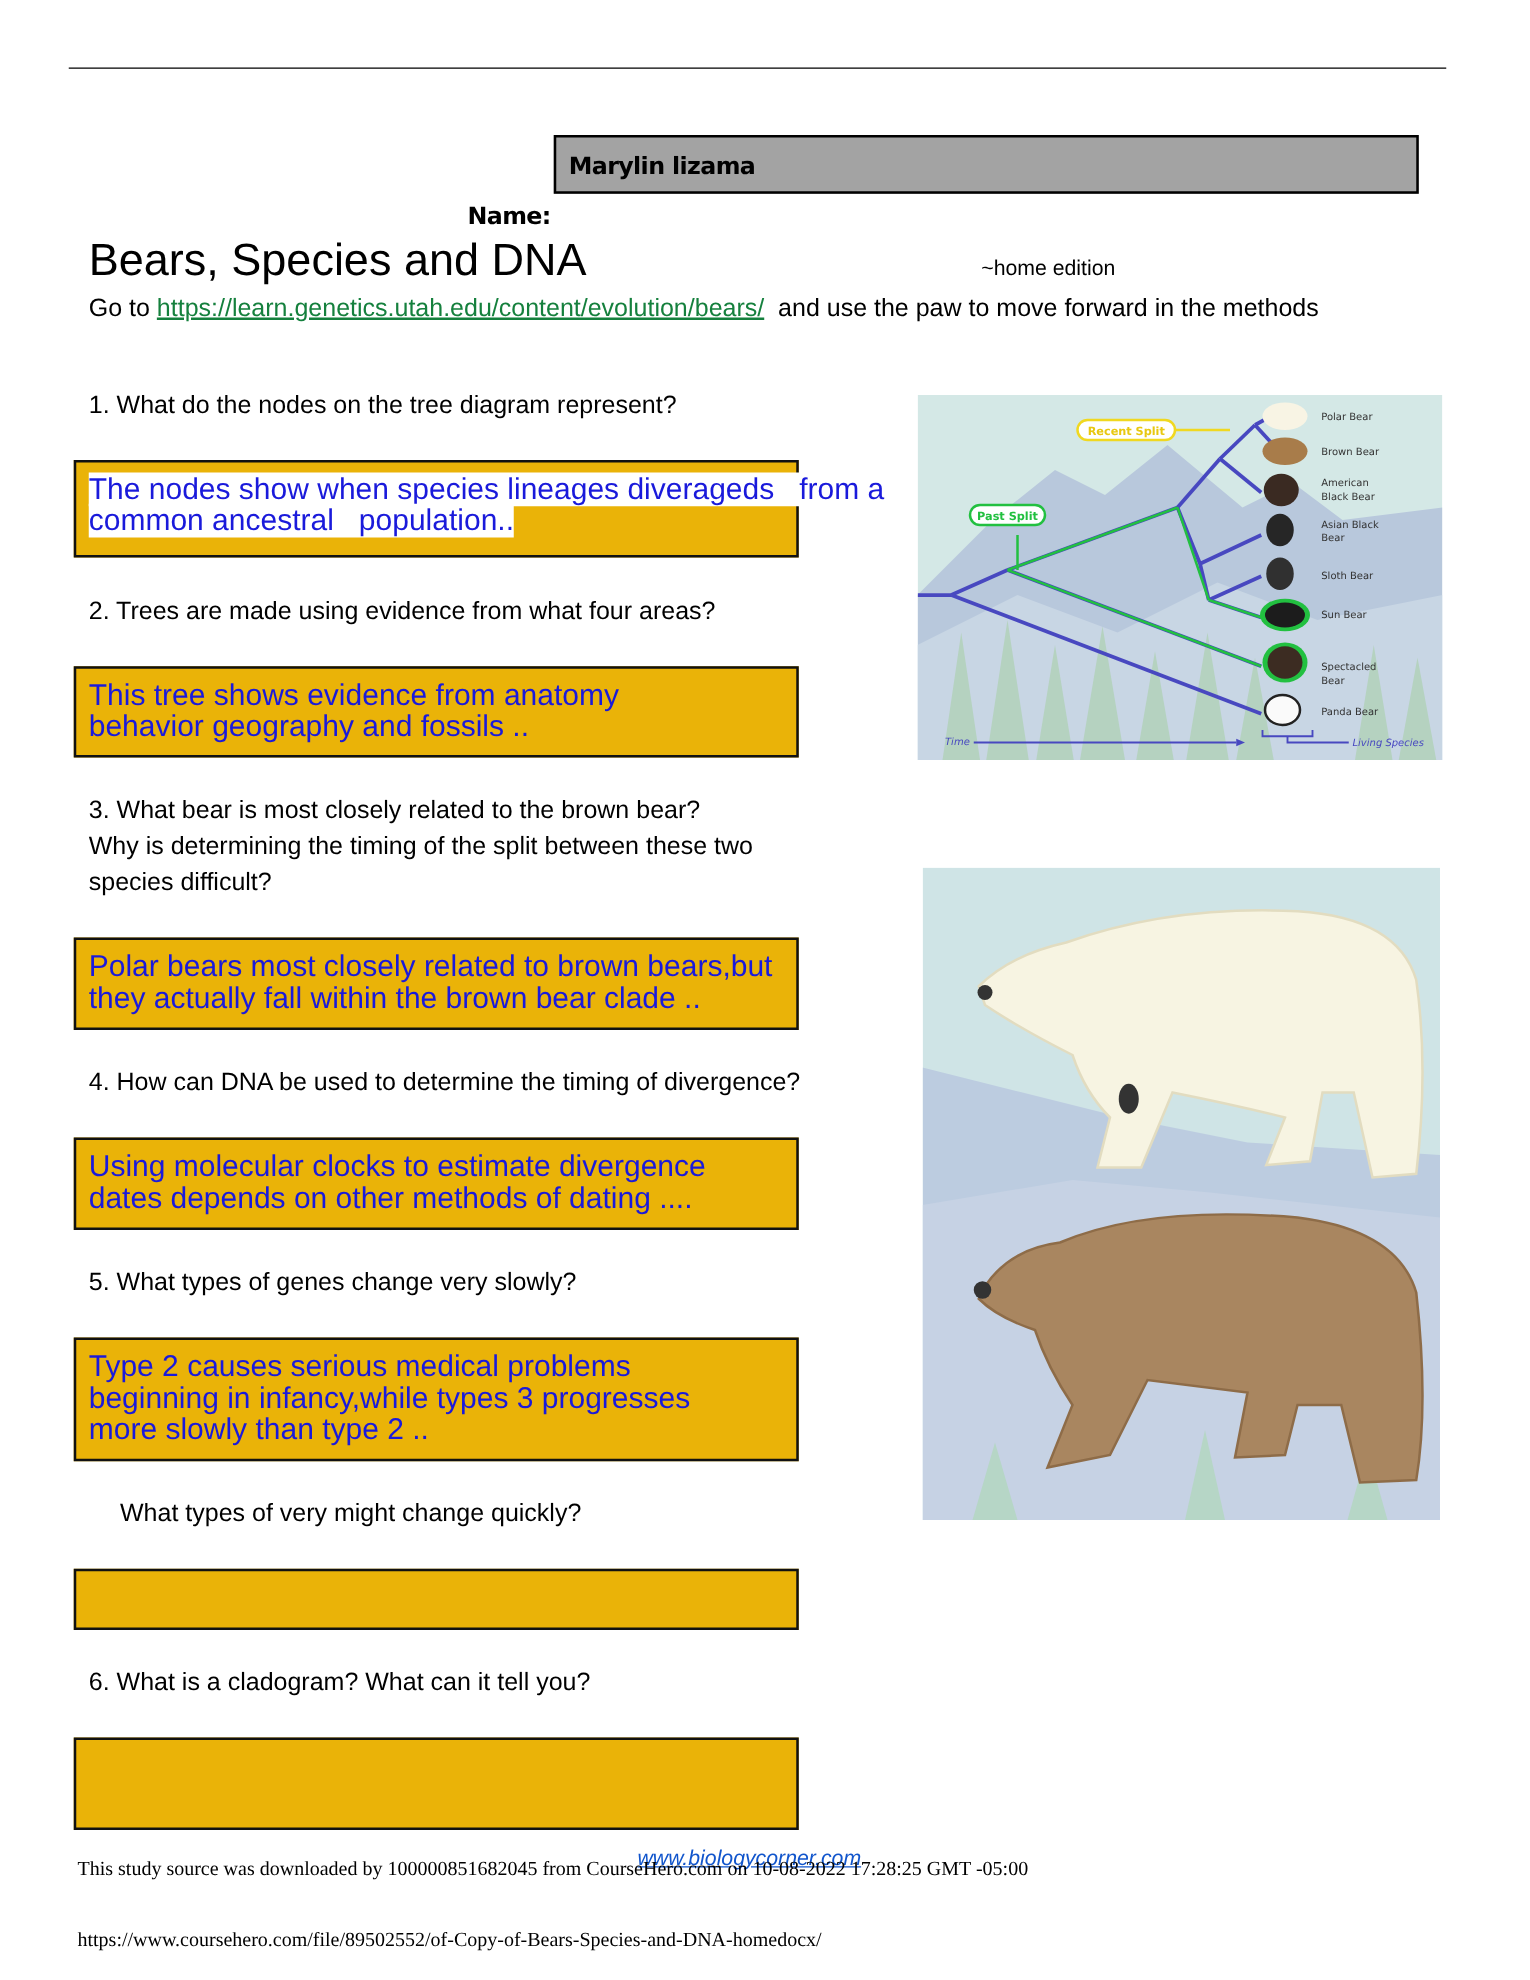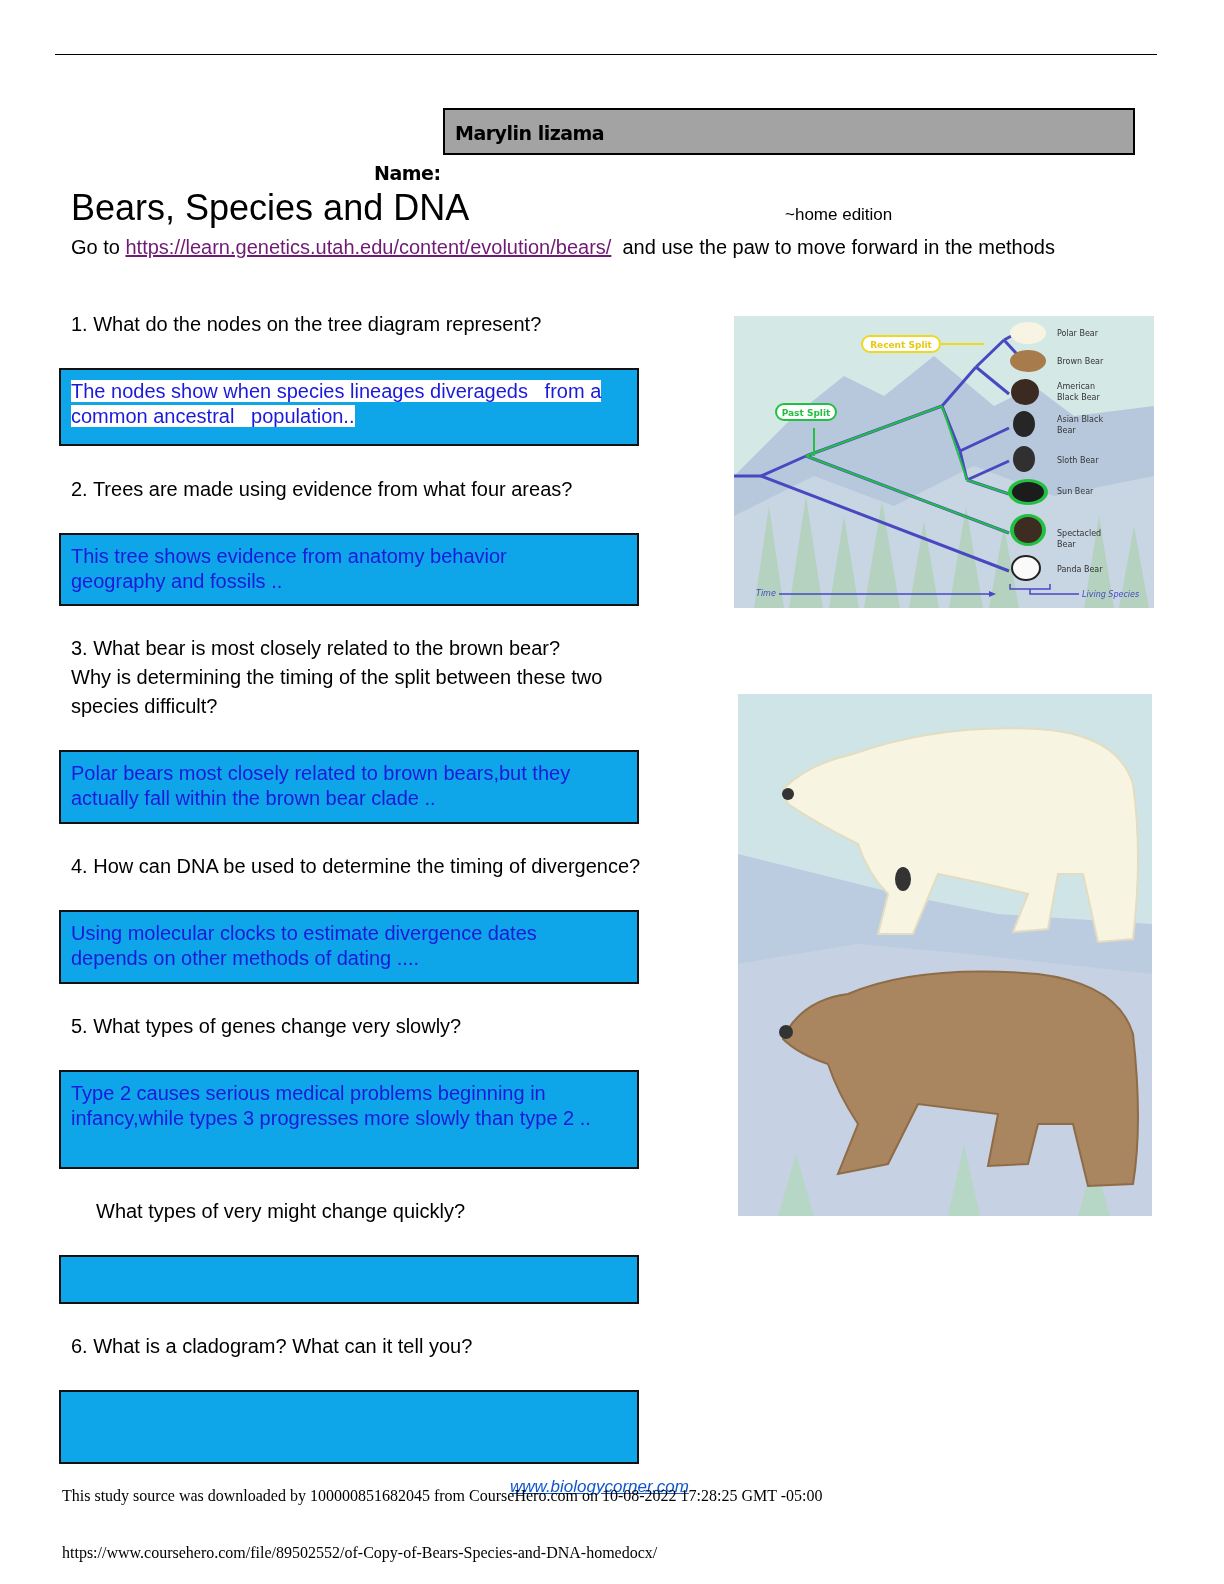"https://learn.genetics.utah.edu/content/" .intro a { color: #701a75 -> #15803d }
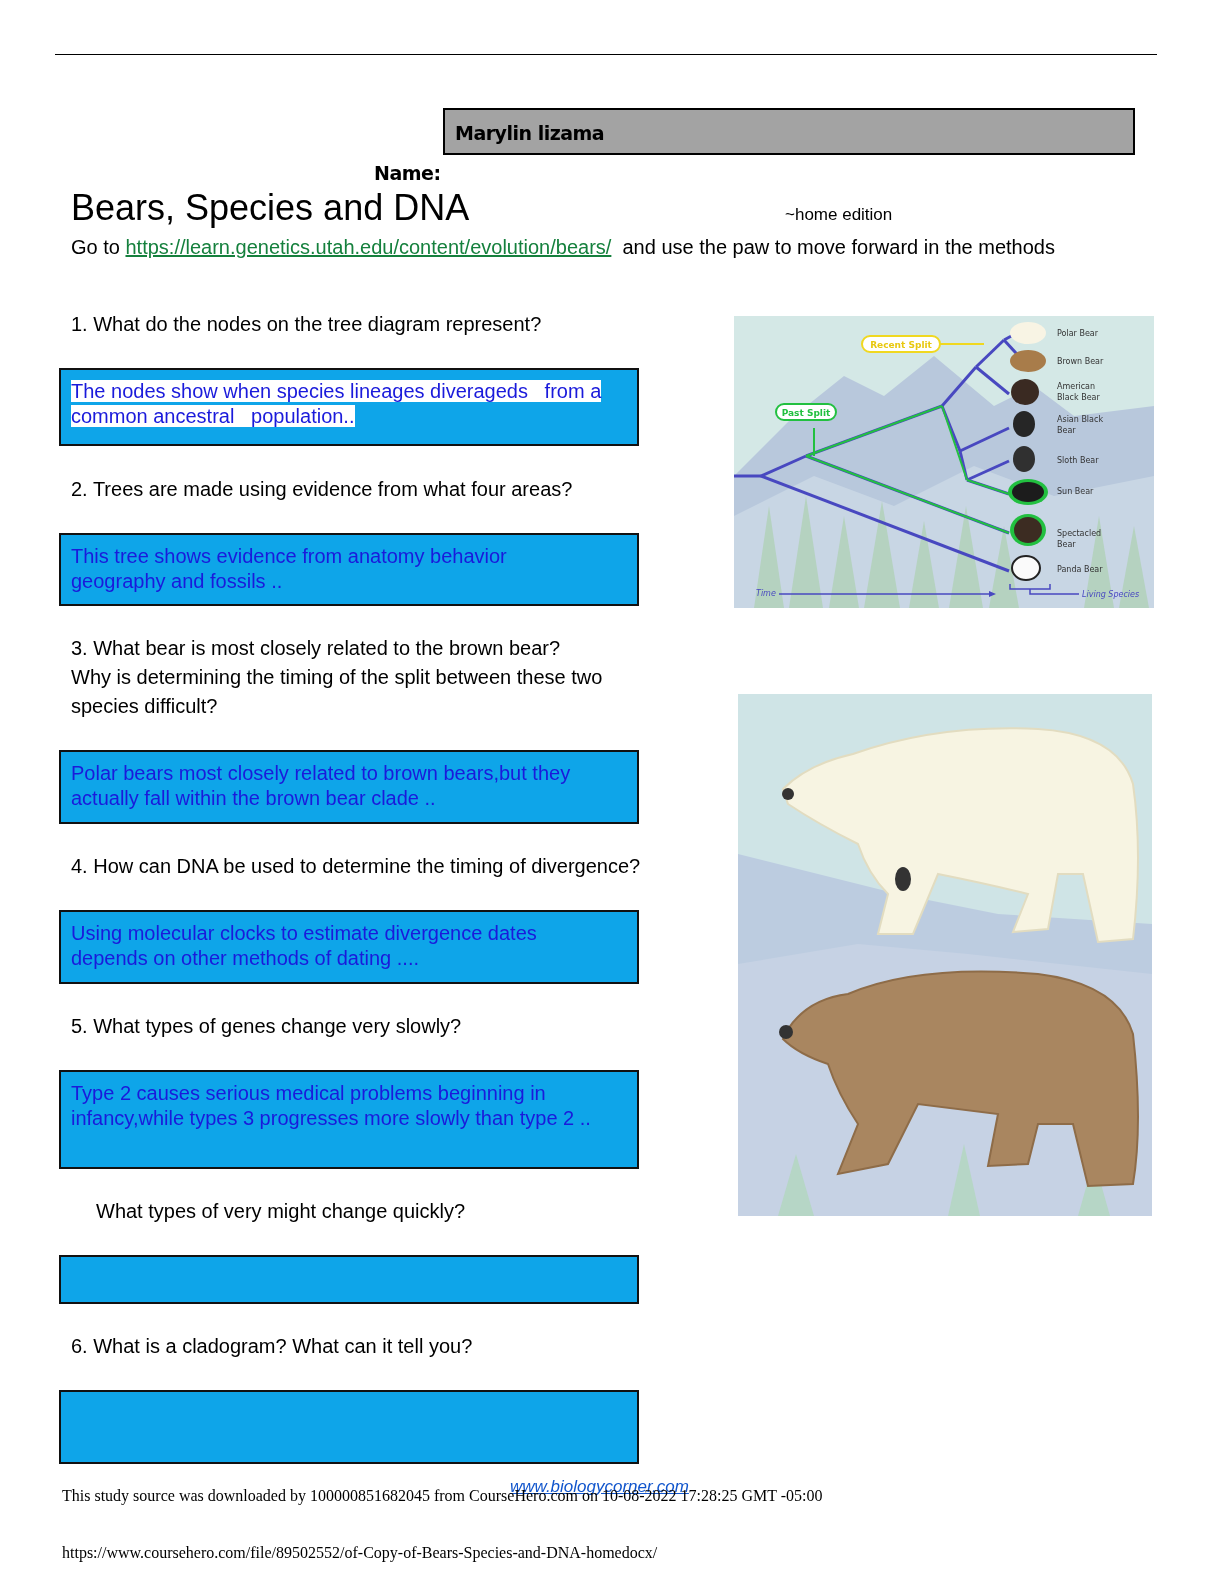"The nodes show when species" .ans { background: #0ea5e9 -> #eab308; font-size: 20px -> 24px }
